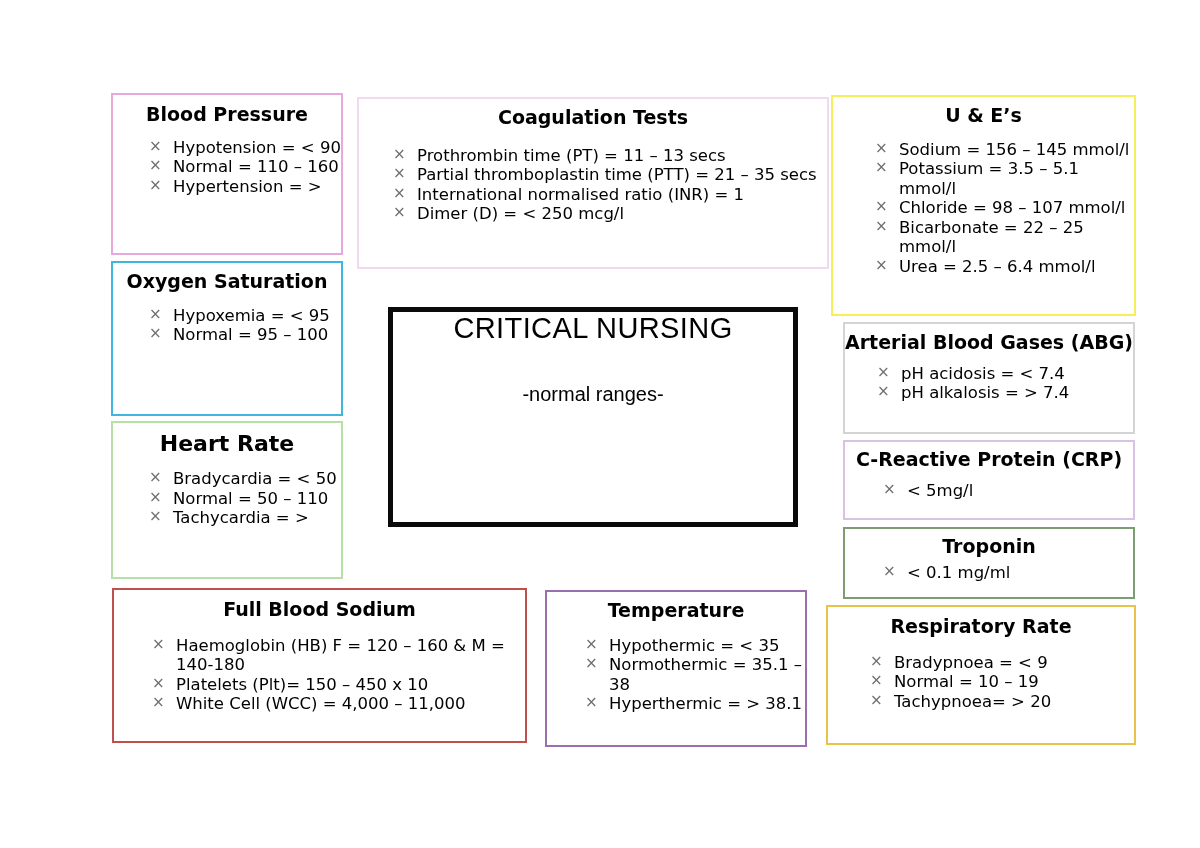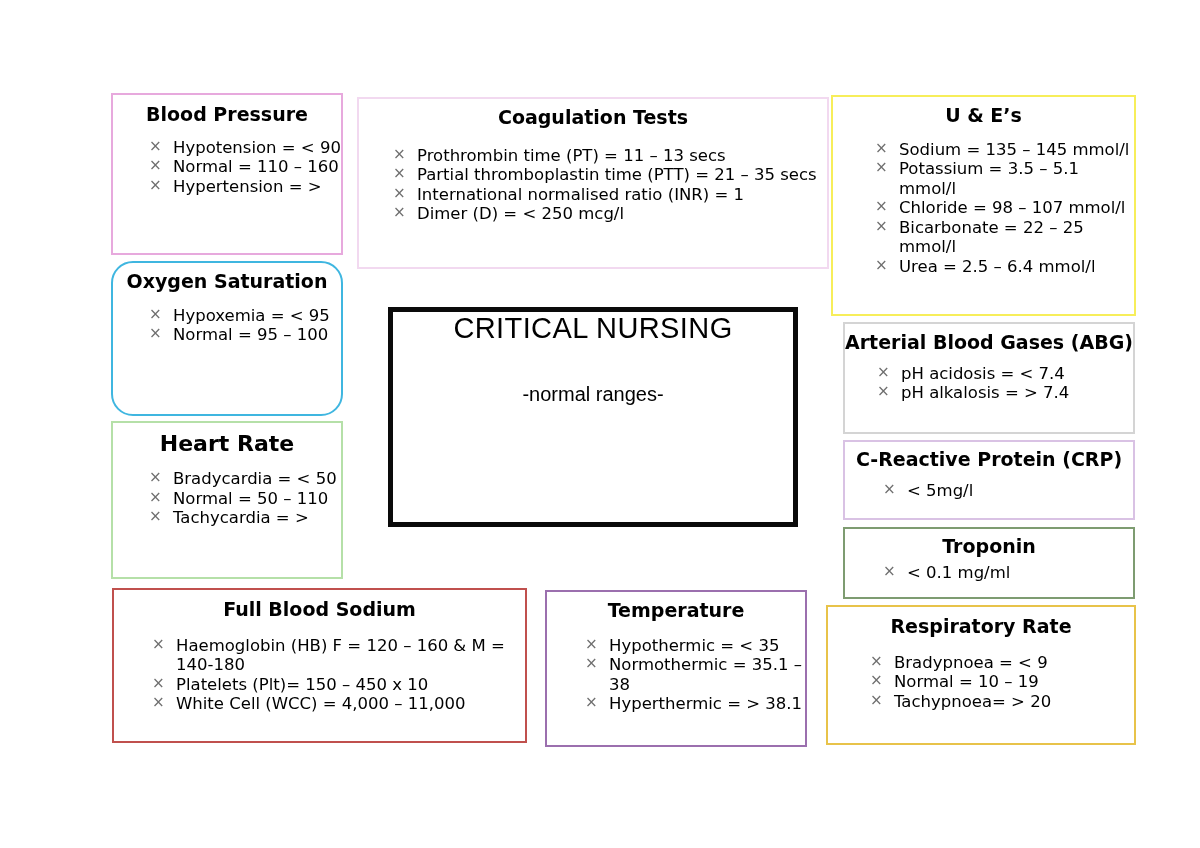"Sodium = 135 – 145" span { text: 135 -> 156 }
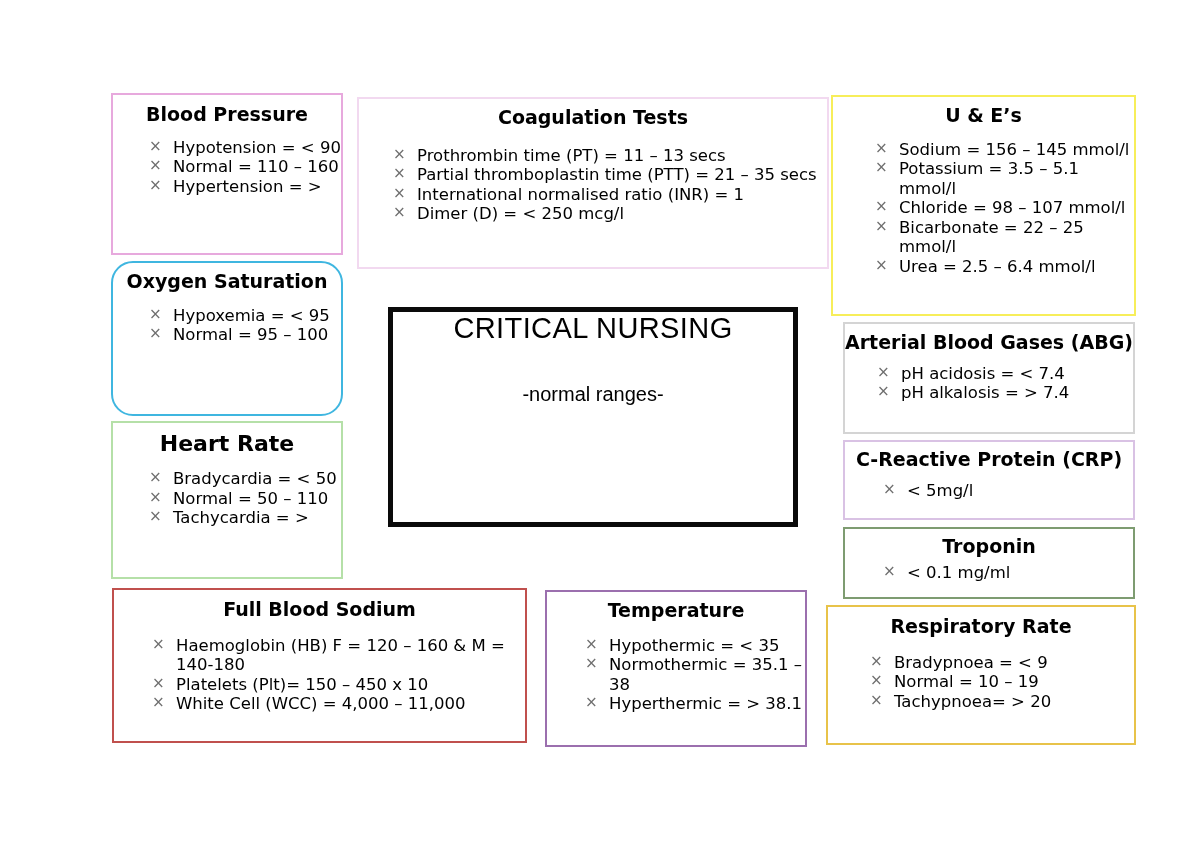"Oxygen Saturation" div.box { border-radius: 22px -> none }
